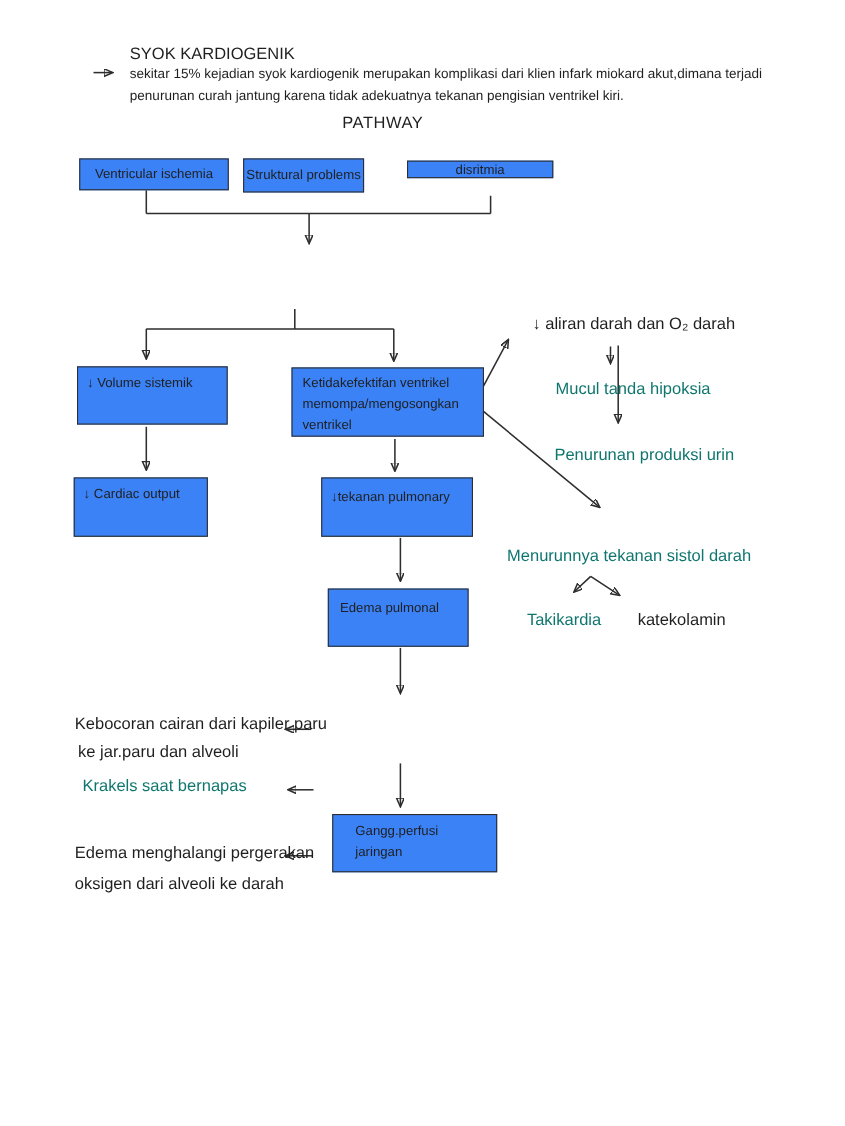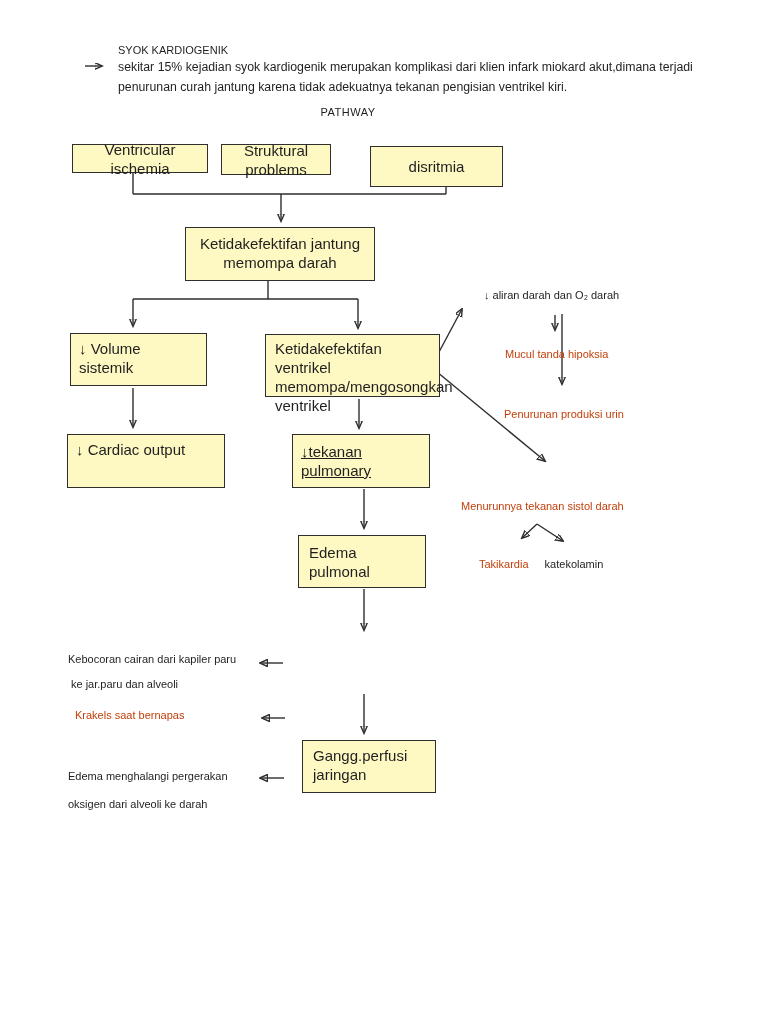"SYOK KARDIOGENIK" .txt { font-size: 11px -> 15px }
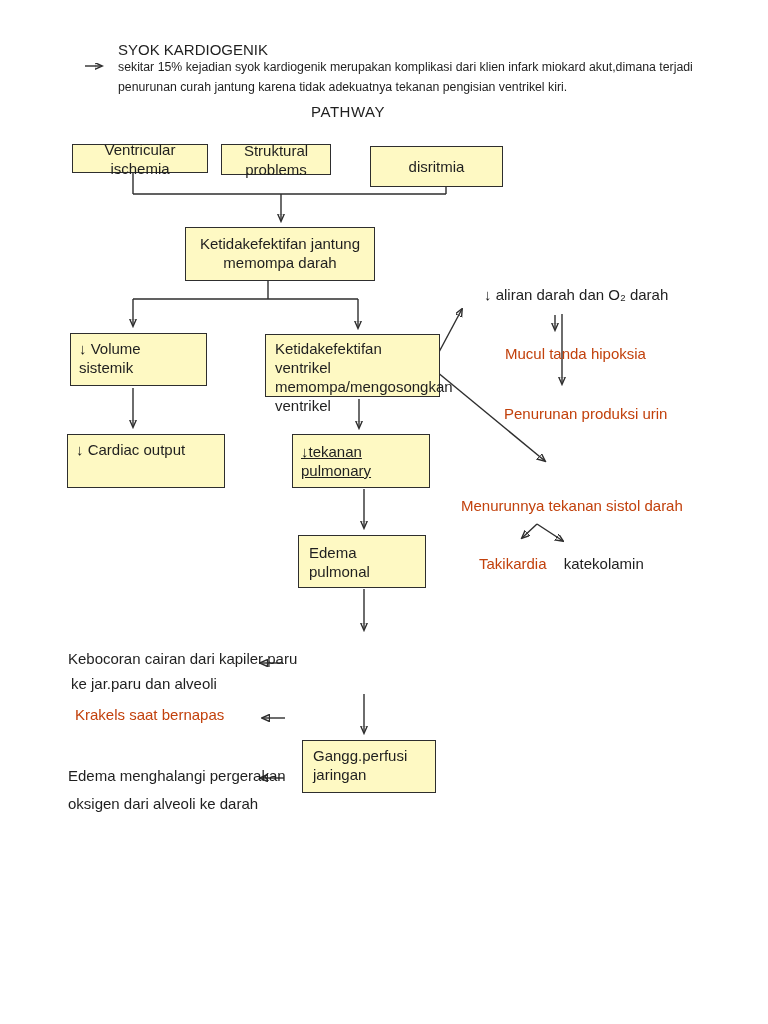"Ventricular ischemia" .node { background: #fef9c3 -> #3b82f6; font-size: 15px -> 12px }
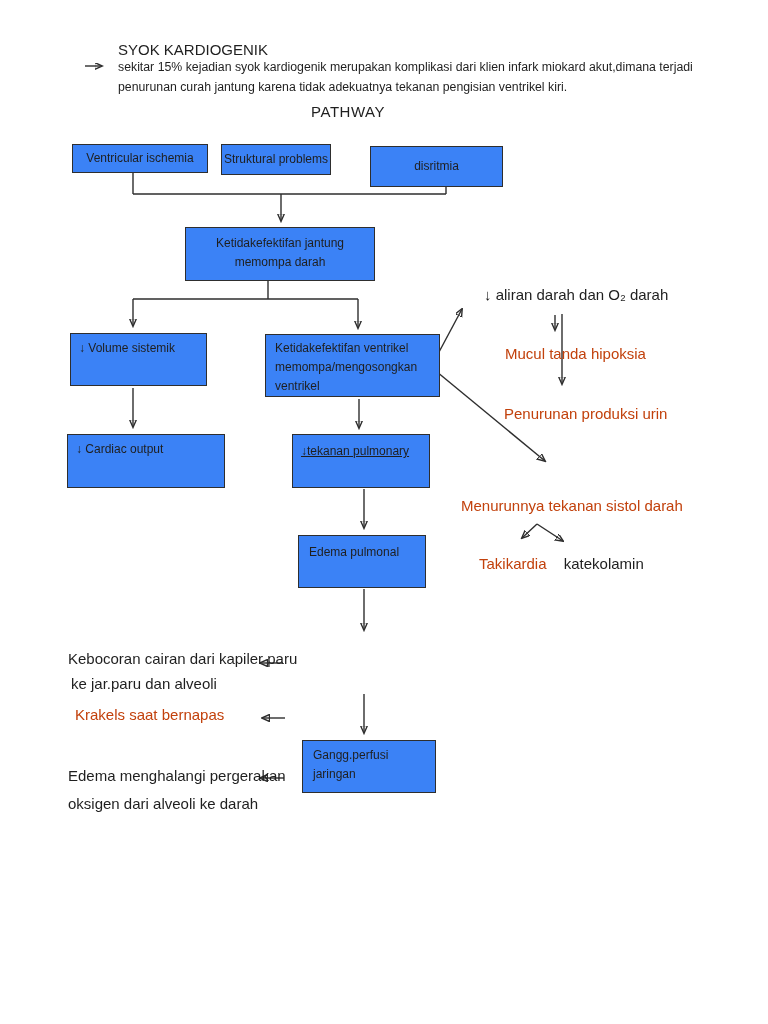"disritmia" .b3 { height: 41px -> 16px }
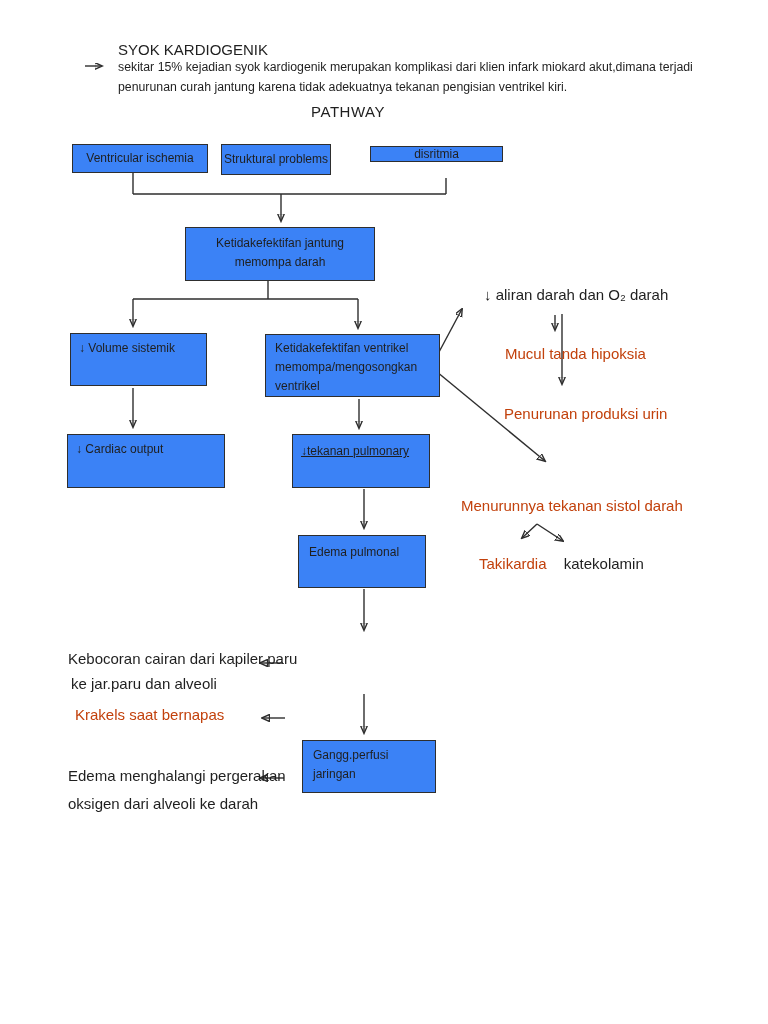"Ketidakefektifan jantung" div.node { html: <div>Ketidakefektifan jantung memompa darah</div> -> none }
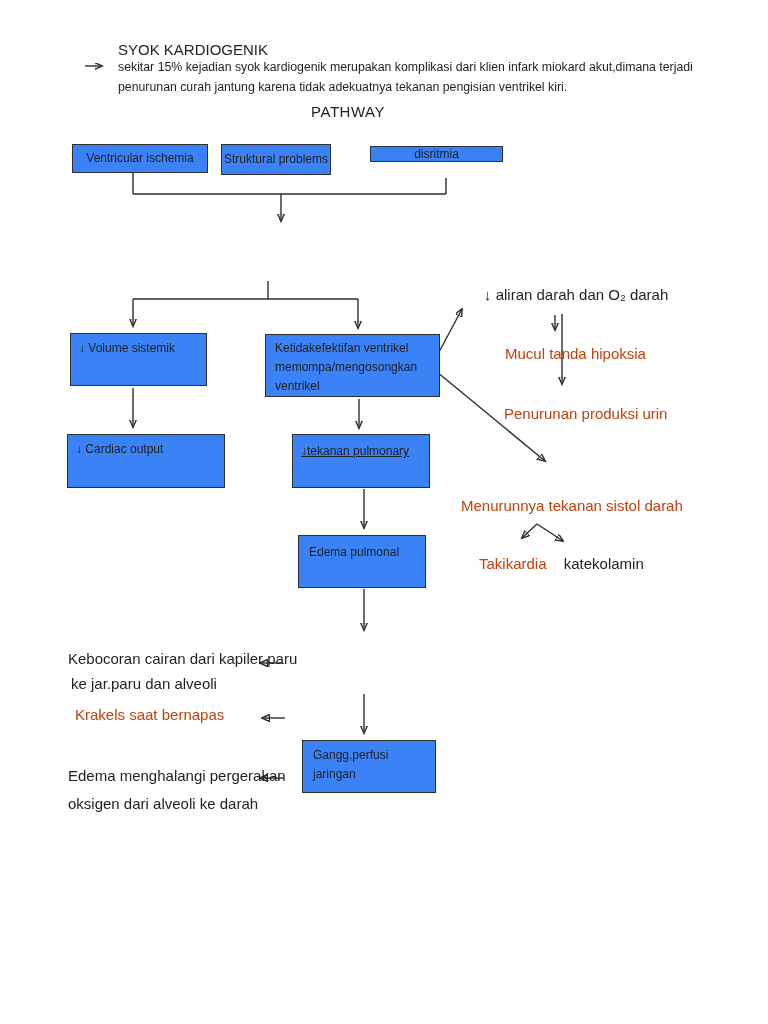"Mucul tanda hipoksia" .red { color: #c2410c -> #0f766e }
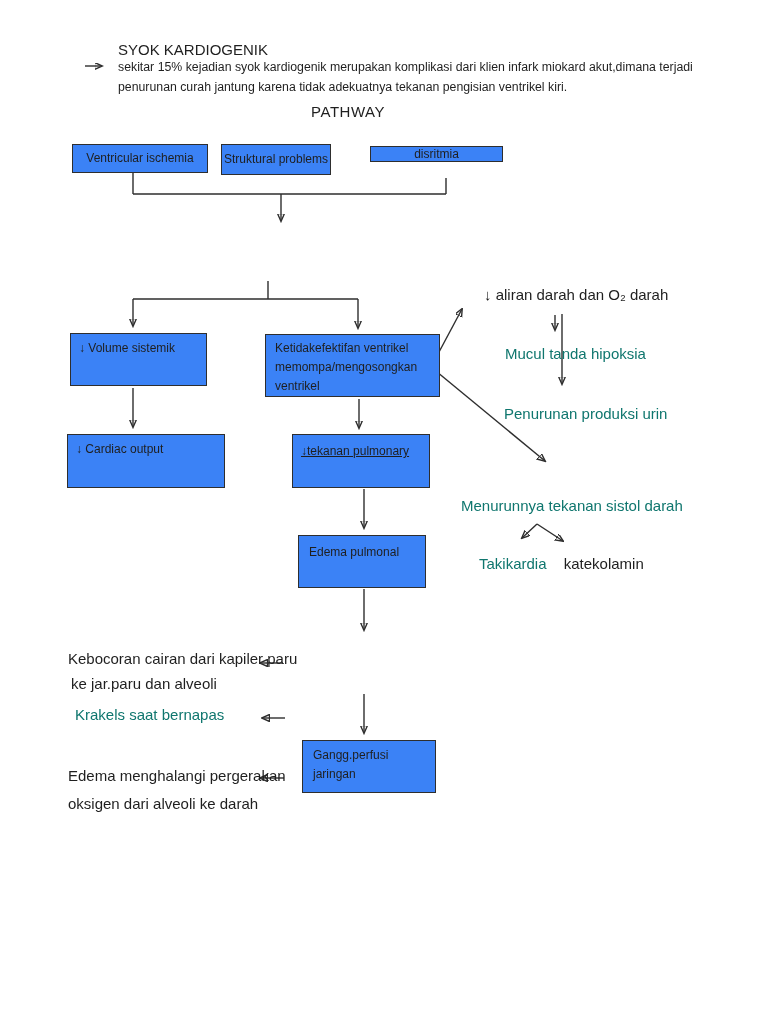"↓ Cardiac output" .b7 { width: 158px -> 122px }
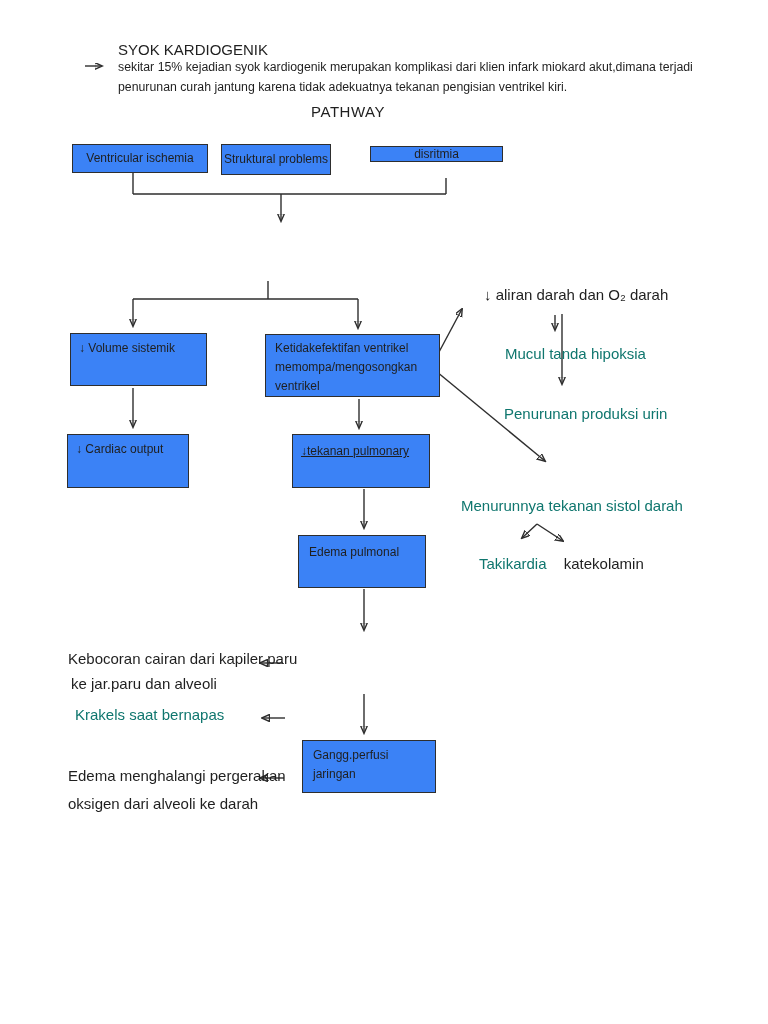"↓tekanan pulmonary" .b8 { text-decoration: underline -> none }
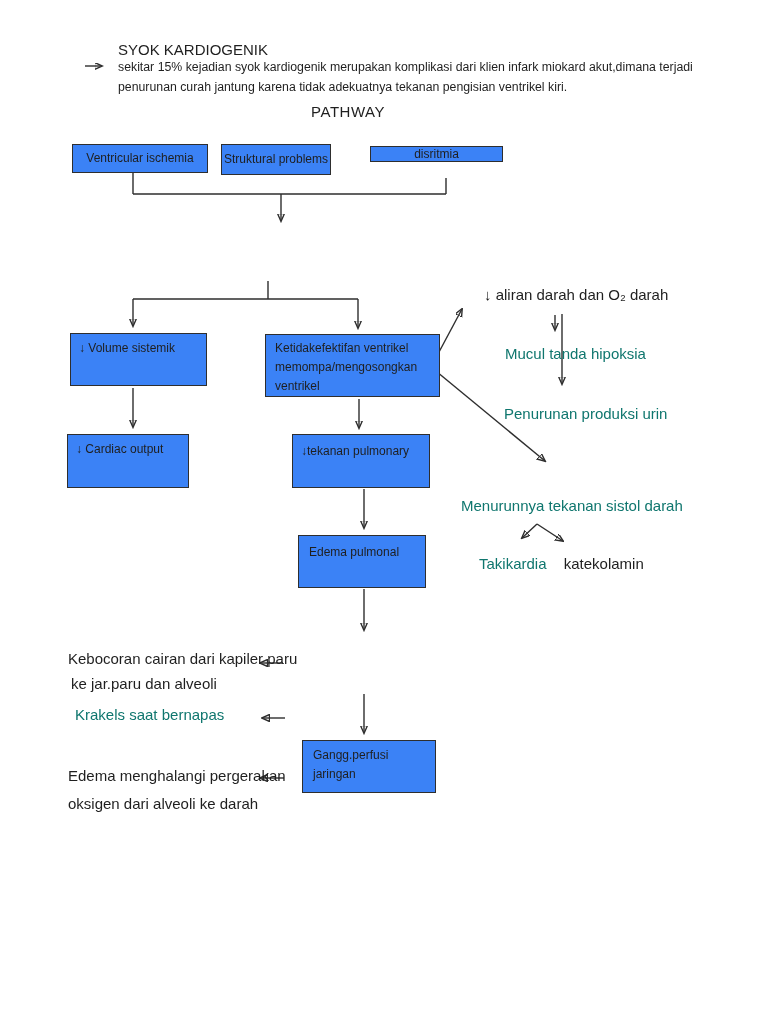"katekolamin" .l-kateko { margin-left: 13px -> 29px }
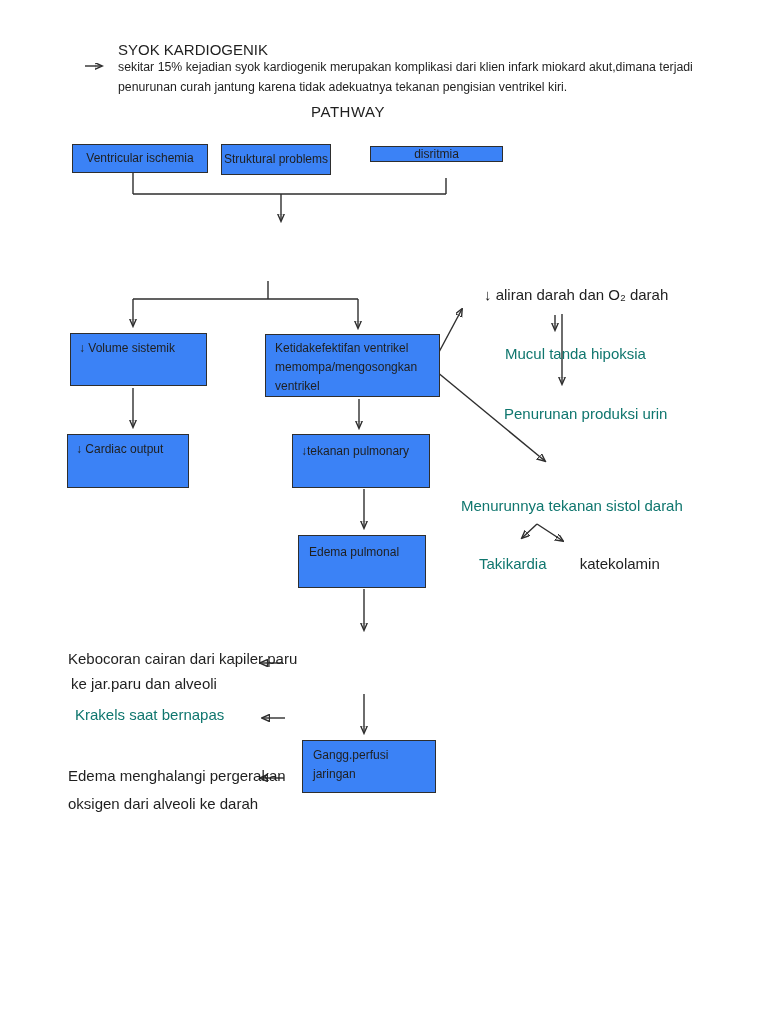"Gangg.perfusi" .b11 { padding: 5px 10px -> 5px 20px; width: 134px -> 150px }
